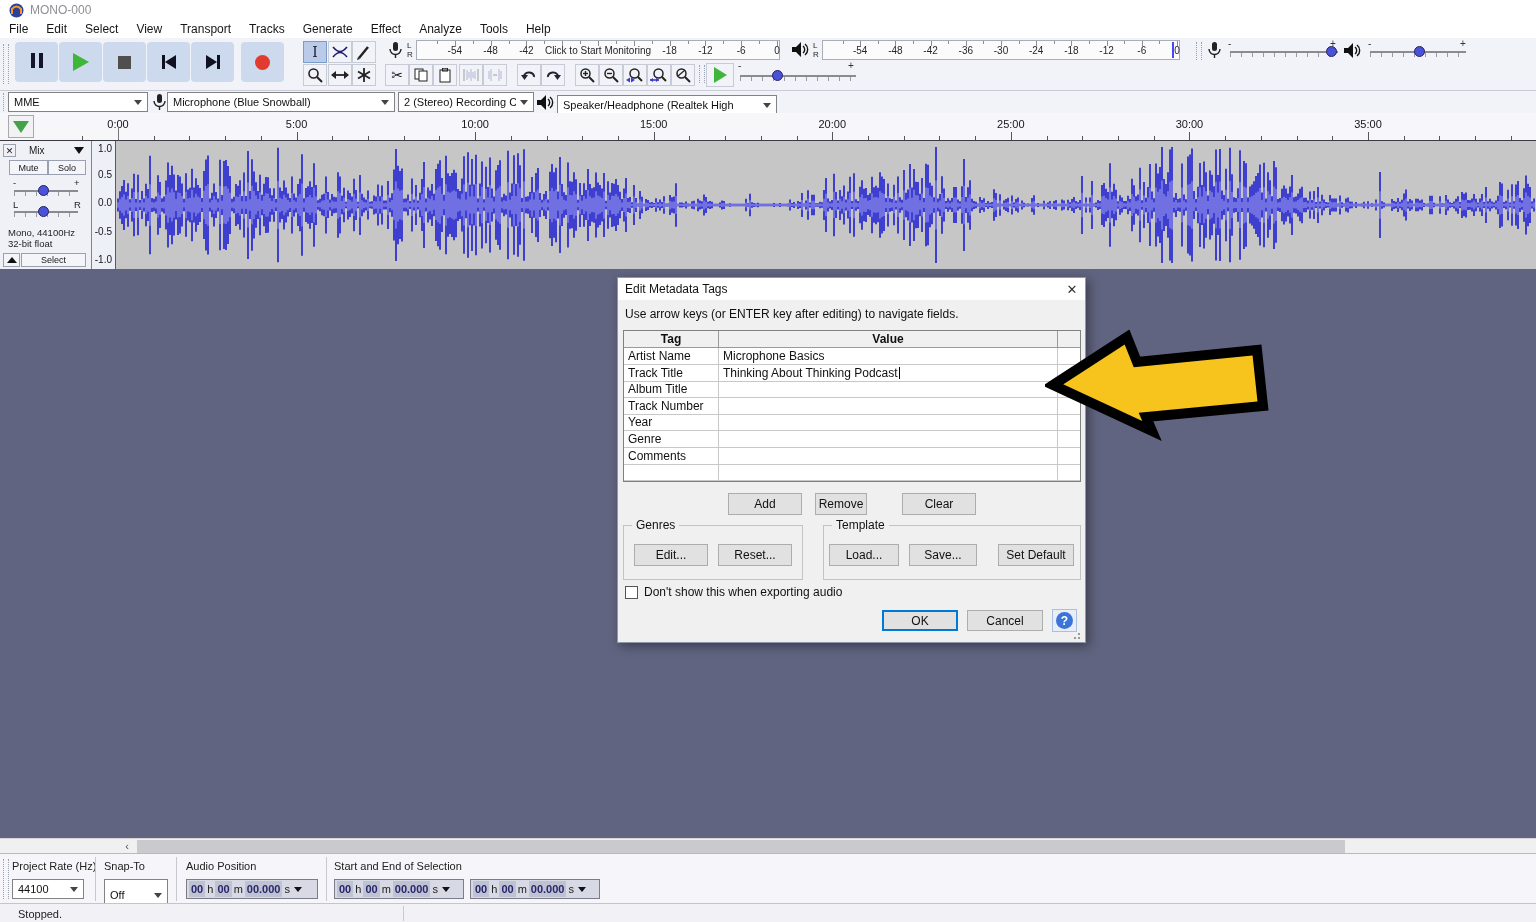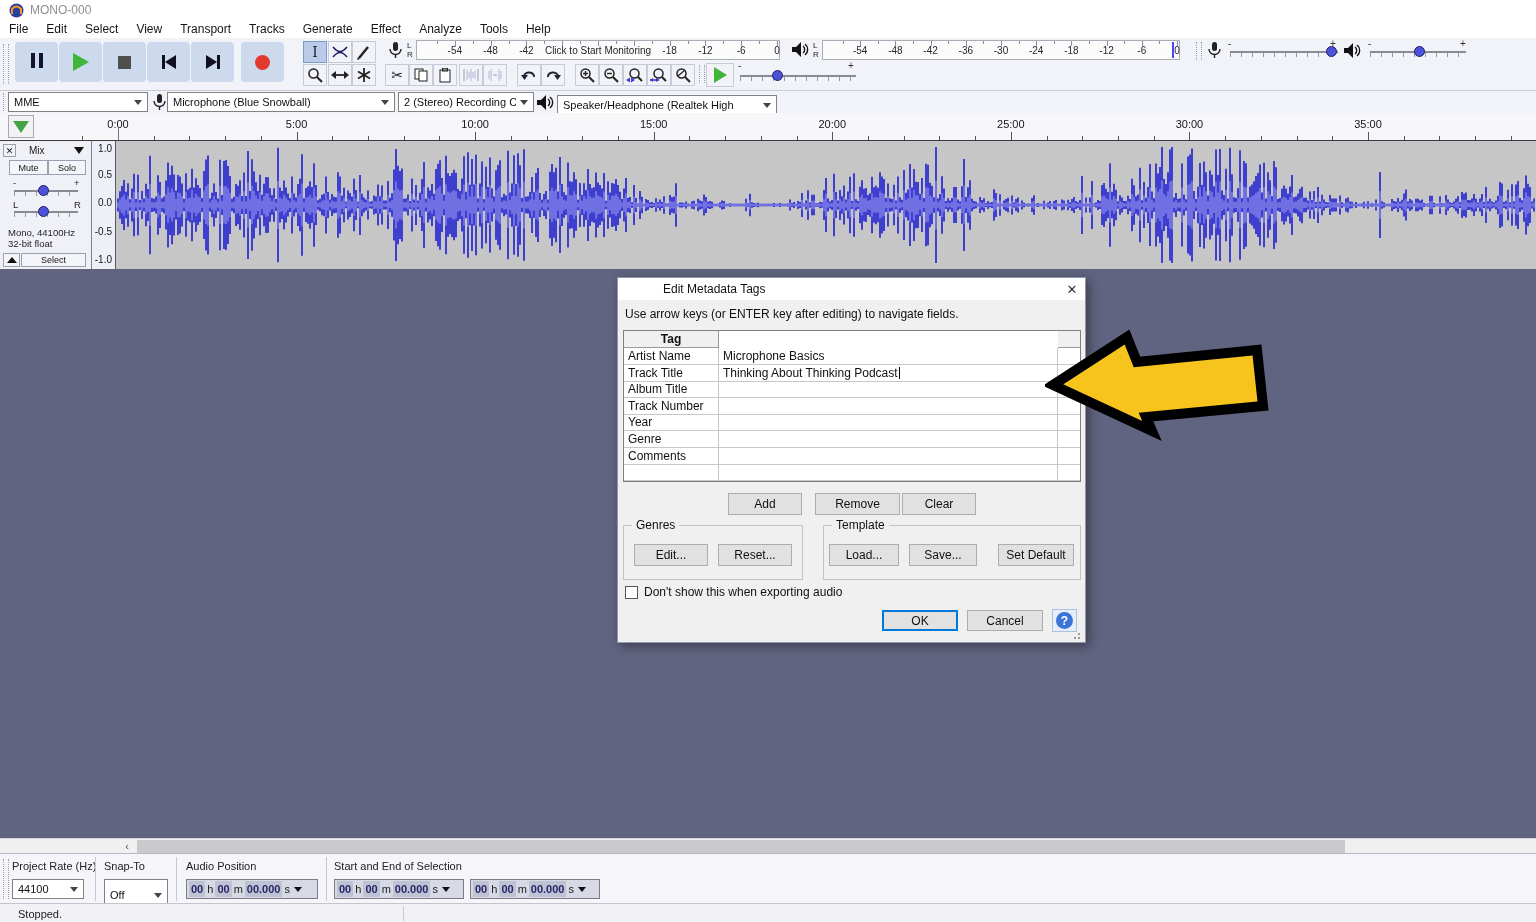"Edit Metadata Tags" .dlg-title-text { margin-left: 38px -> none }
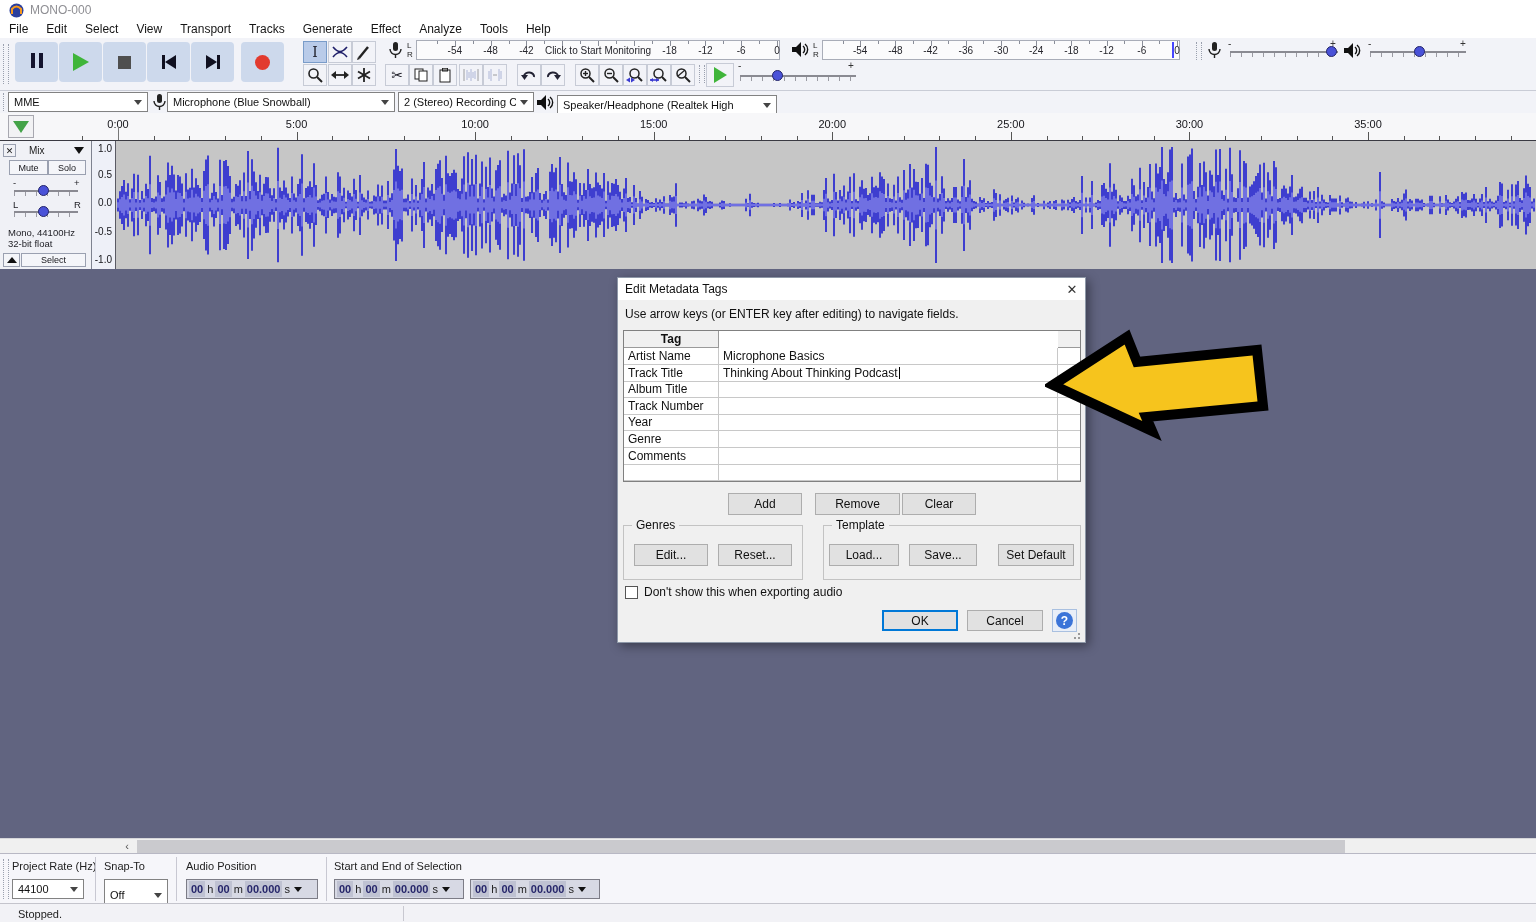"Value" div.mth { html: none -> <div>Value</div> }
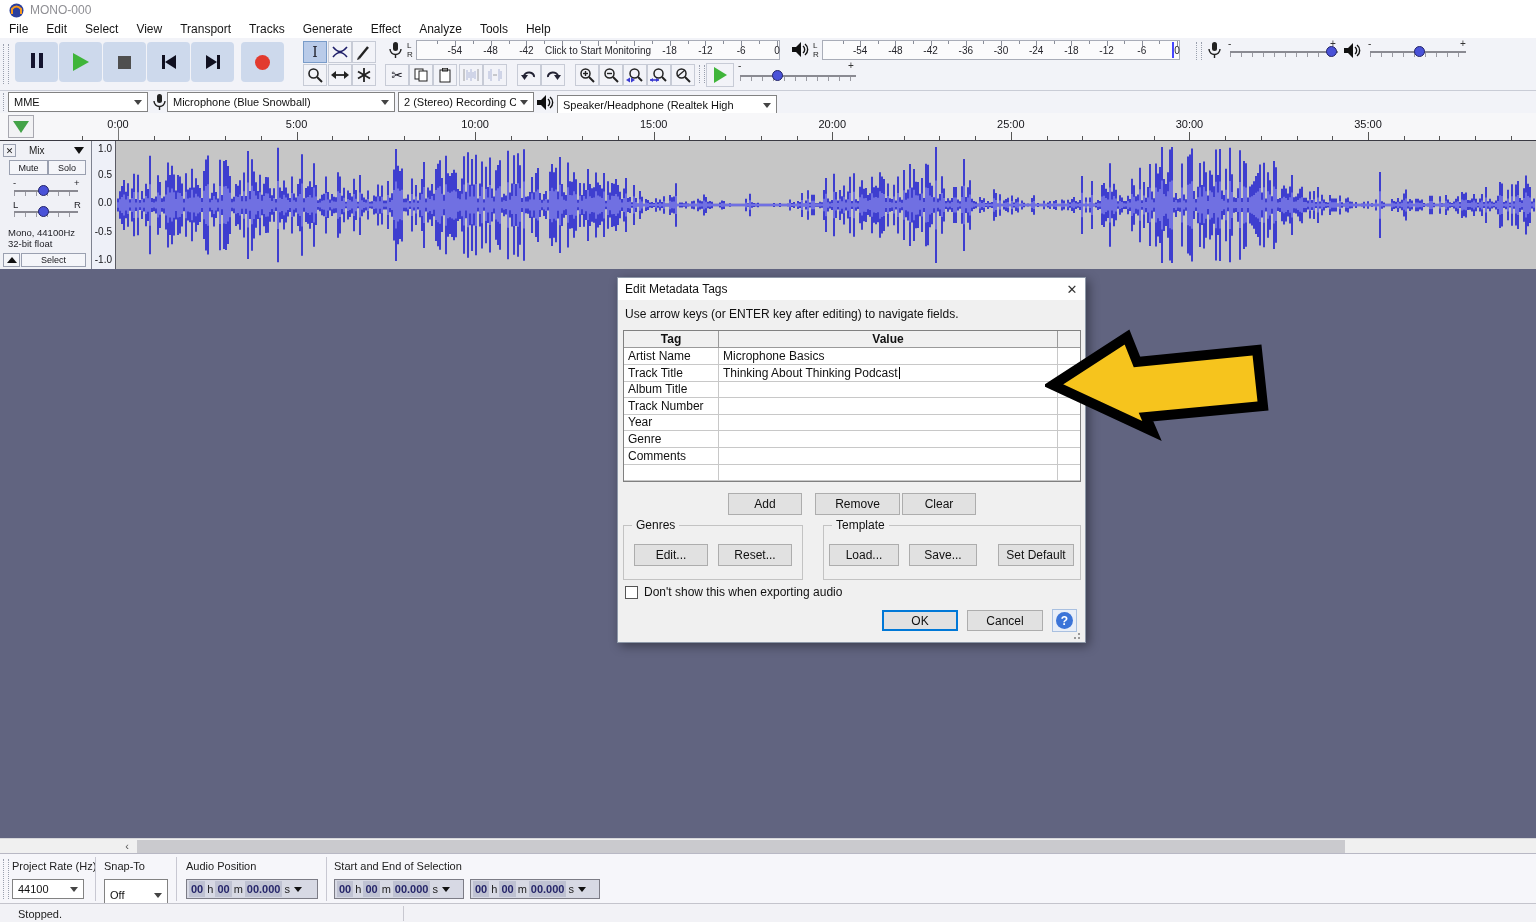"Remove" div.wbtn { width: 85px -> 52px }
